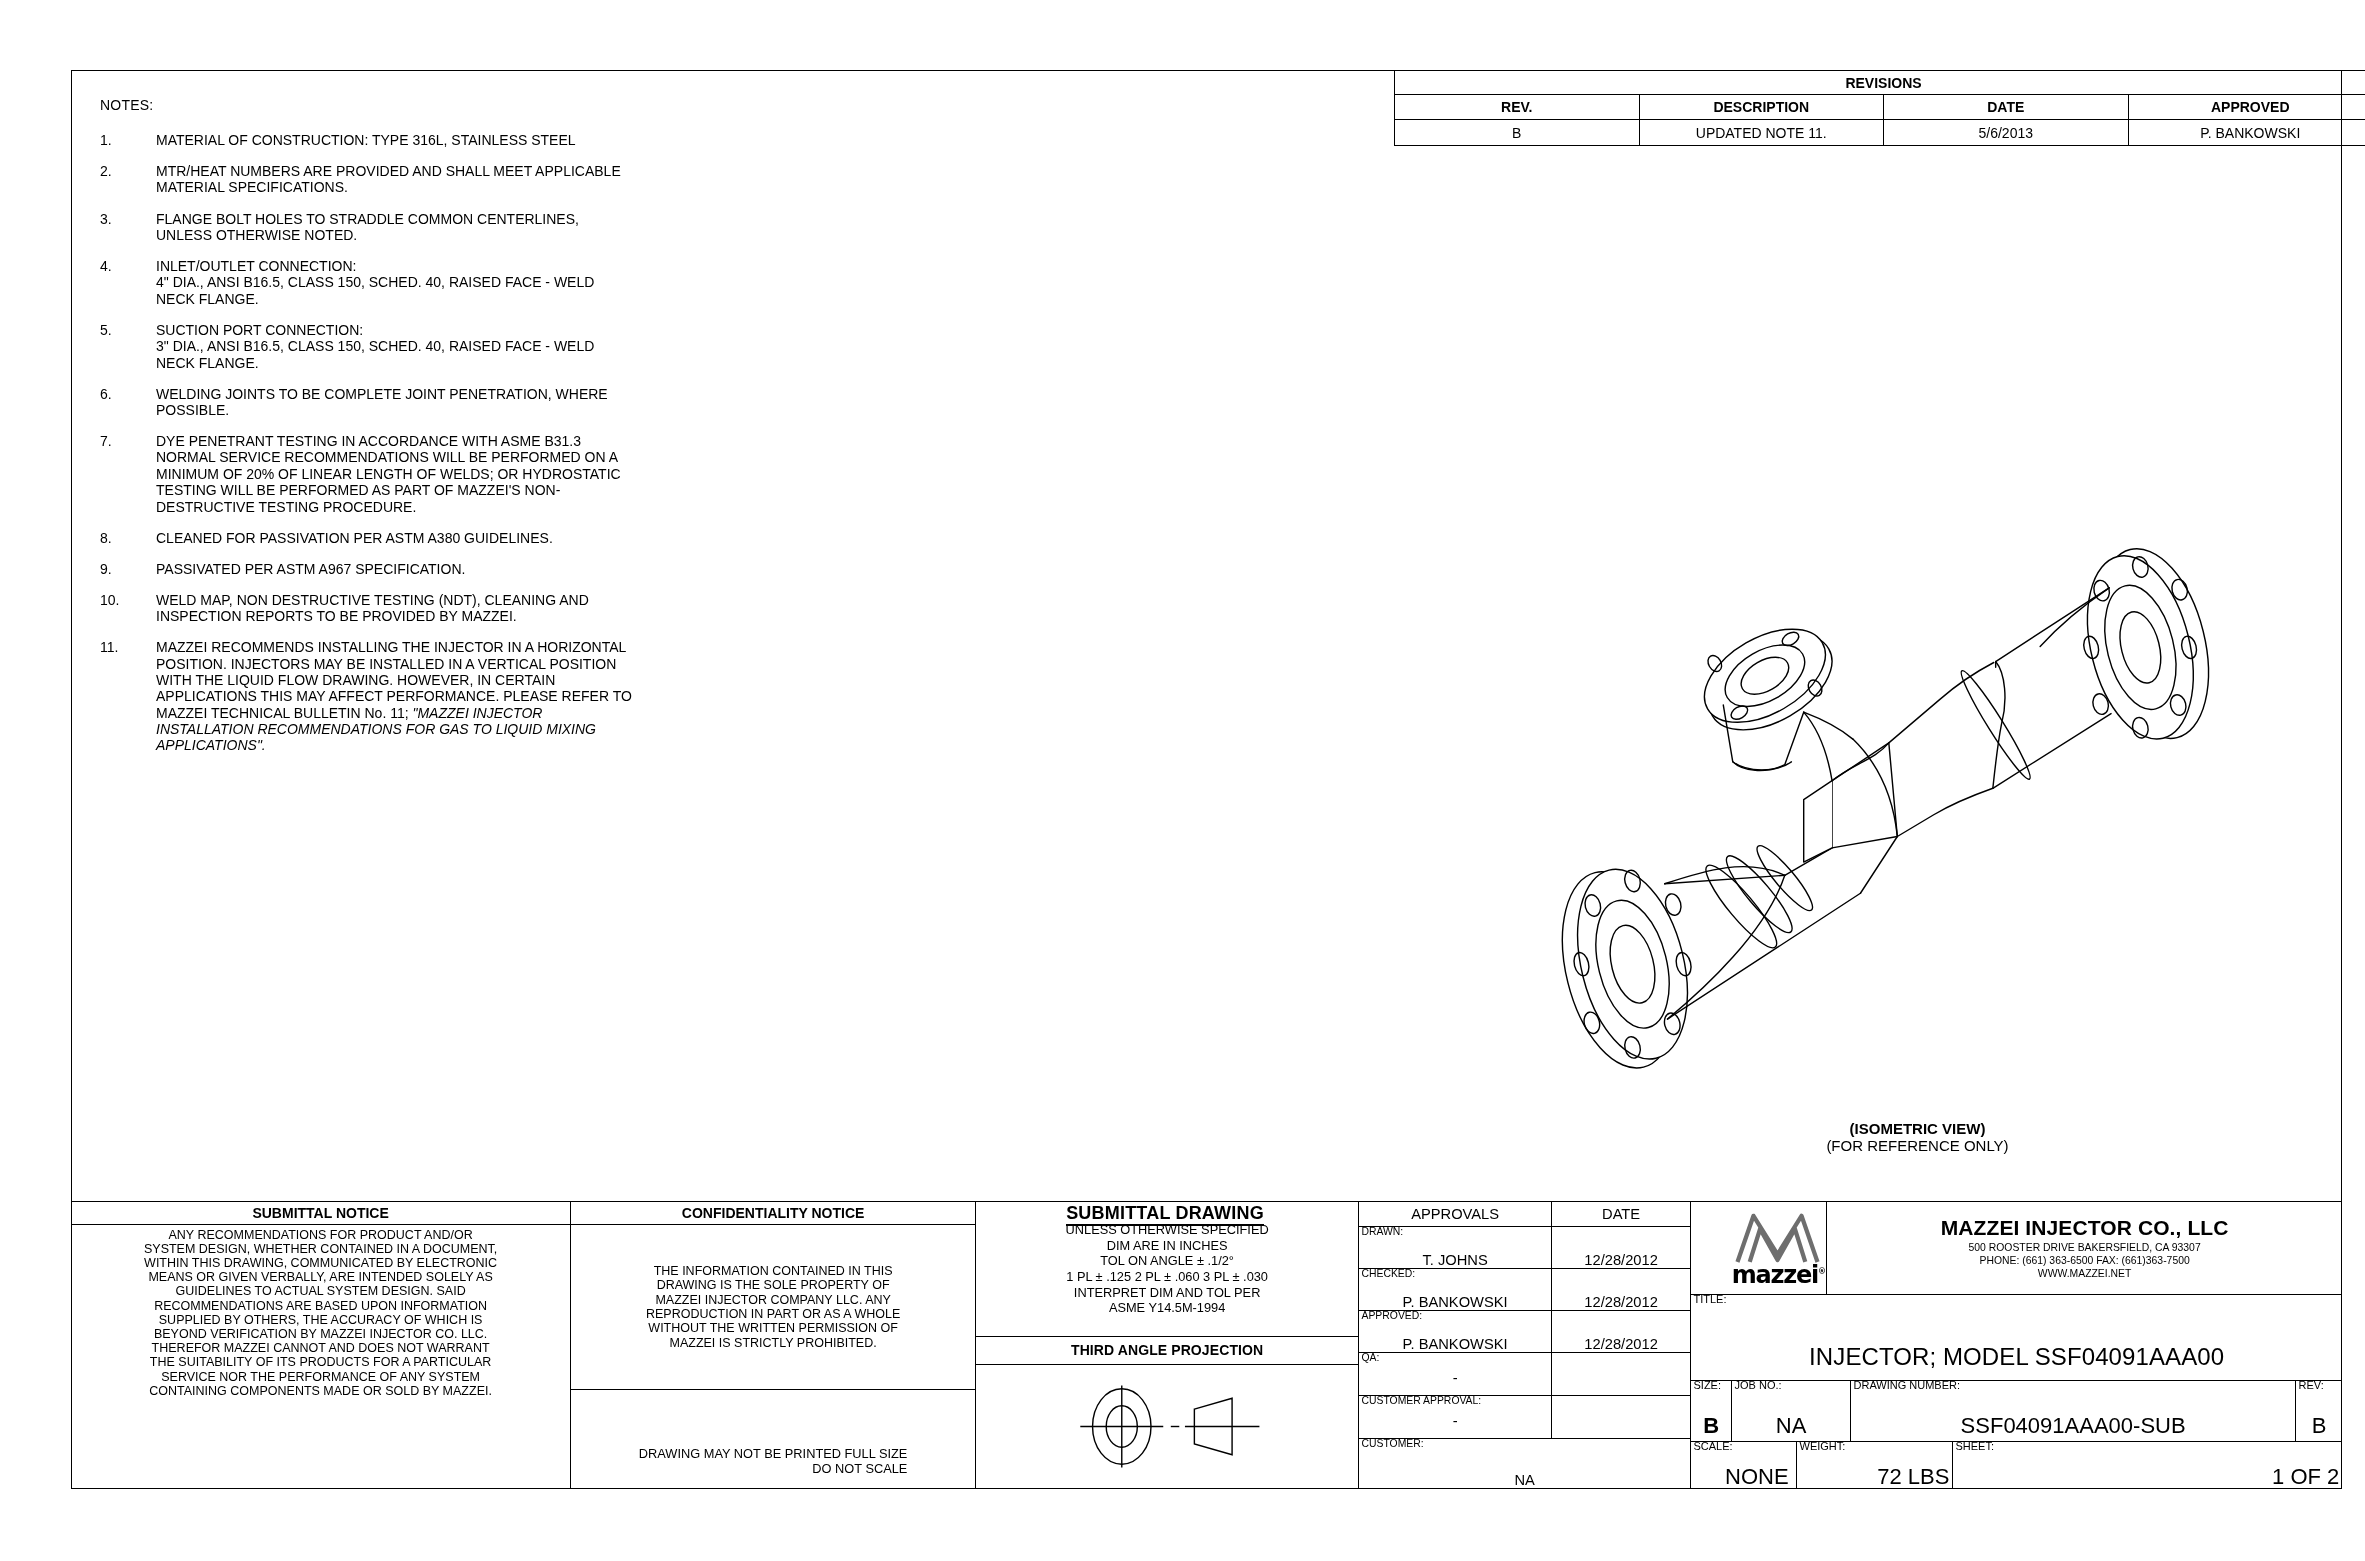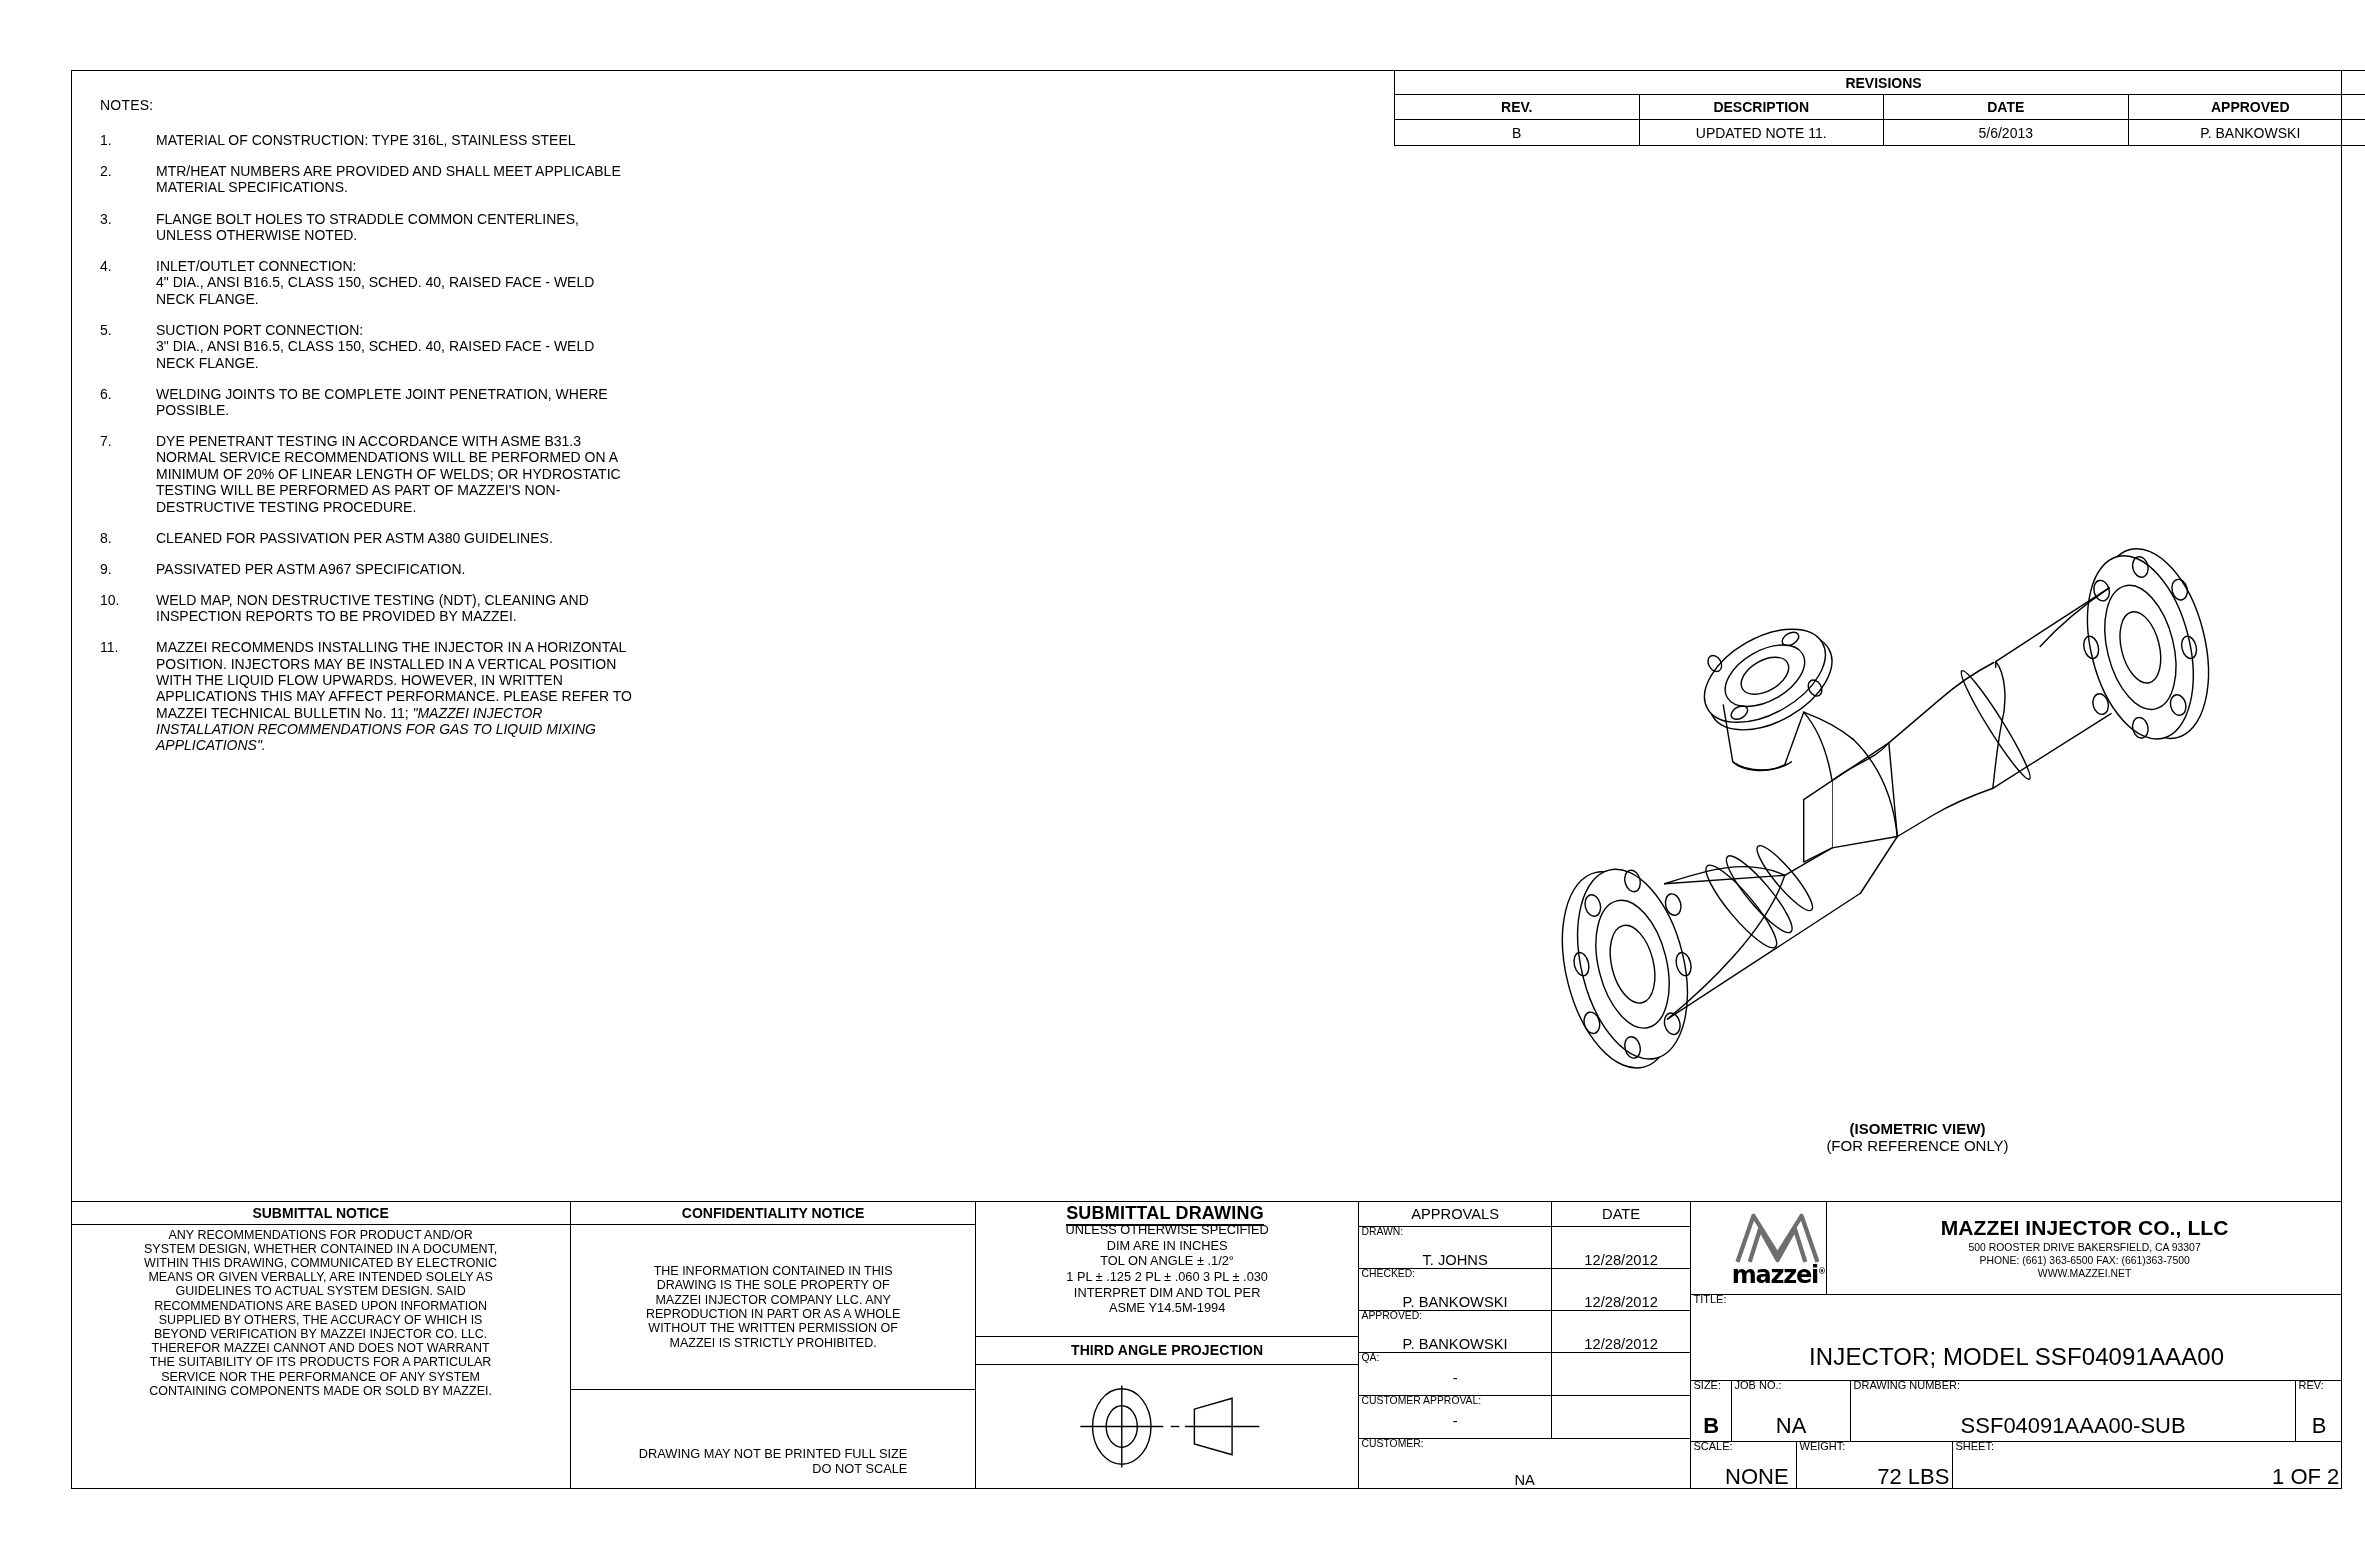"WITH THE LIQUID FLOW UPWARDS." div.ln { text: UPWARDS. HOWEVER, IN WRITTEN -> DRAWING. HOWEVER, IN CERTAIN }
